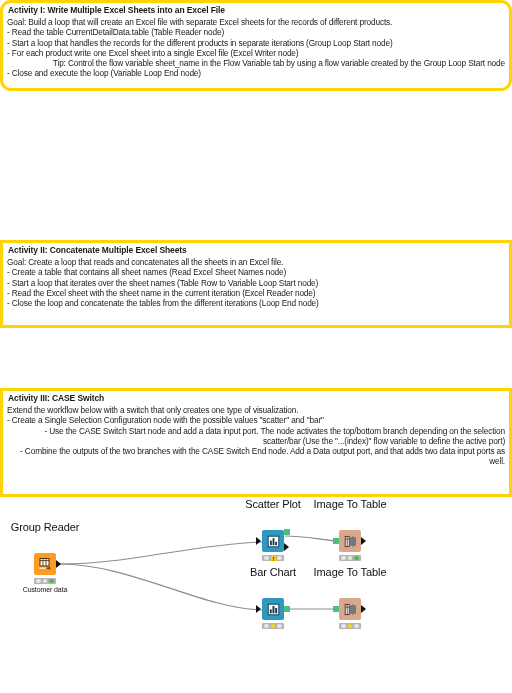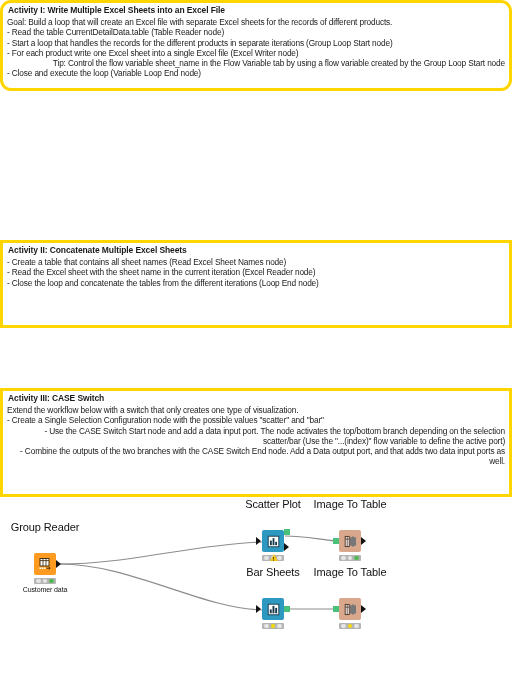"Goal: Create a loop that" div.activity-line { html: none -> <div>Goal: Create a loop that reads and concatenates all the sheets in an Excel file.</div> }
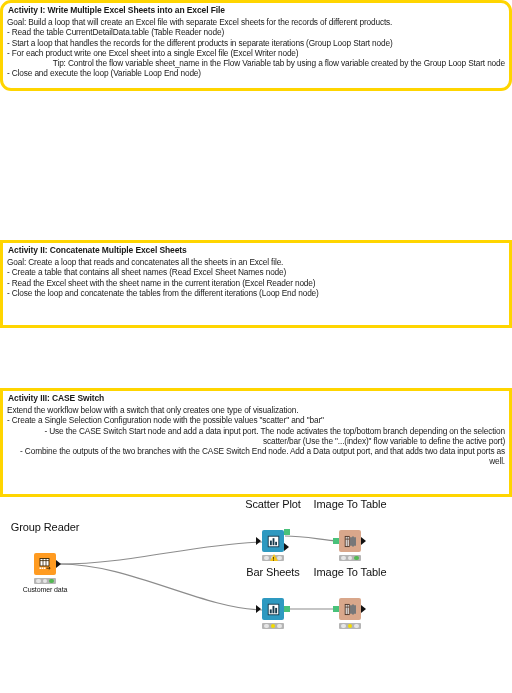"- Start a loop that iterates" div.activity-line { html: none -> <div> - Start a loop that iterates over the sheet names (Table Row to Variable Loop Start node)</div> }
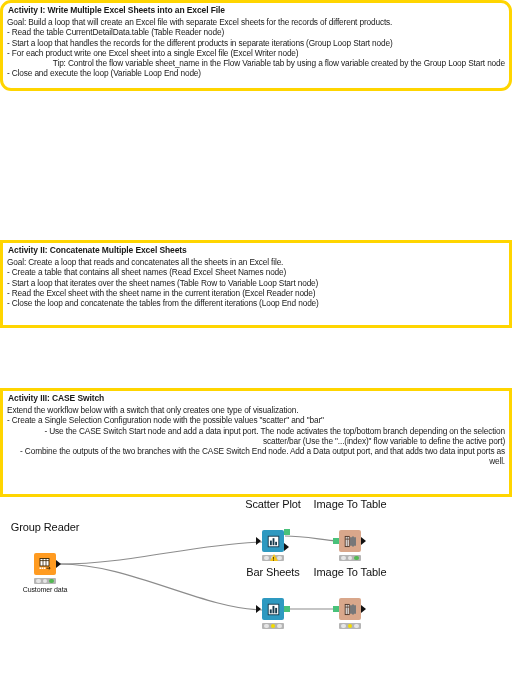"Bar Sheets" div.node-label { text: Sheets -> Chart }
